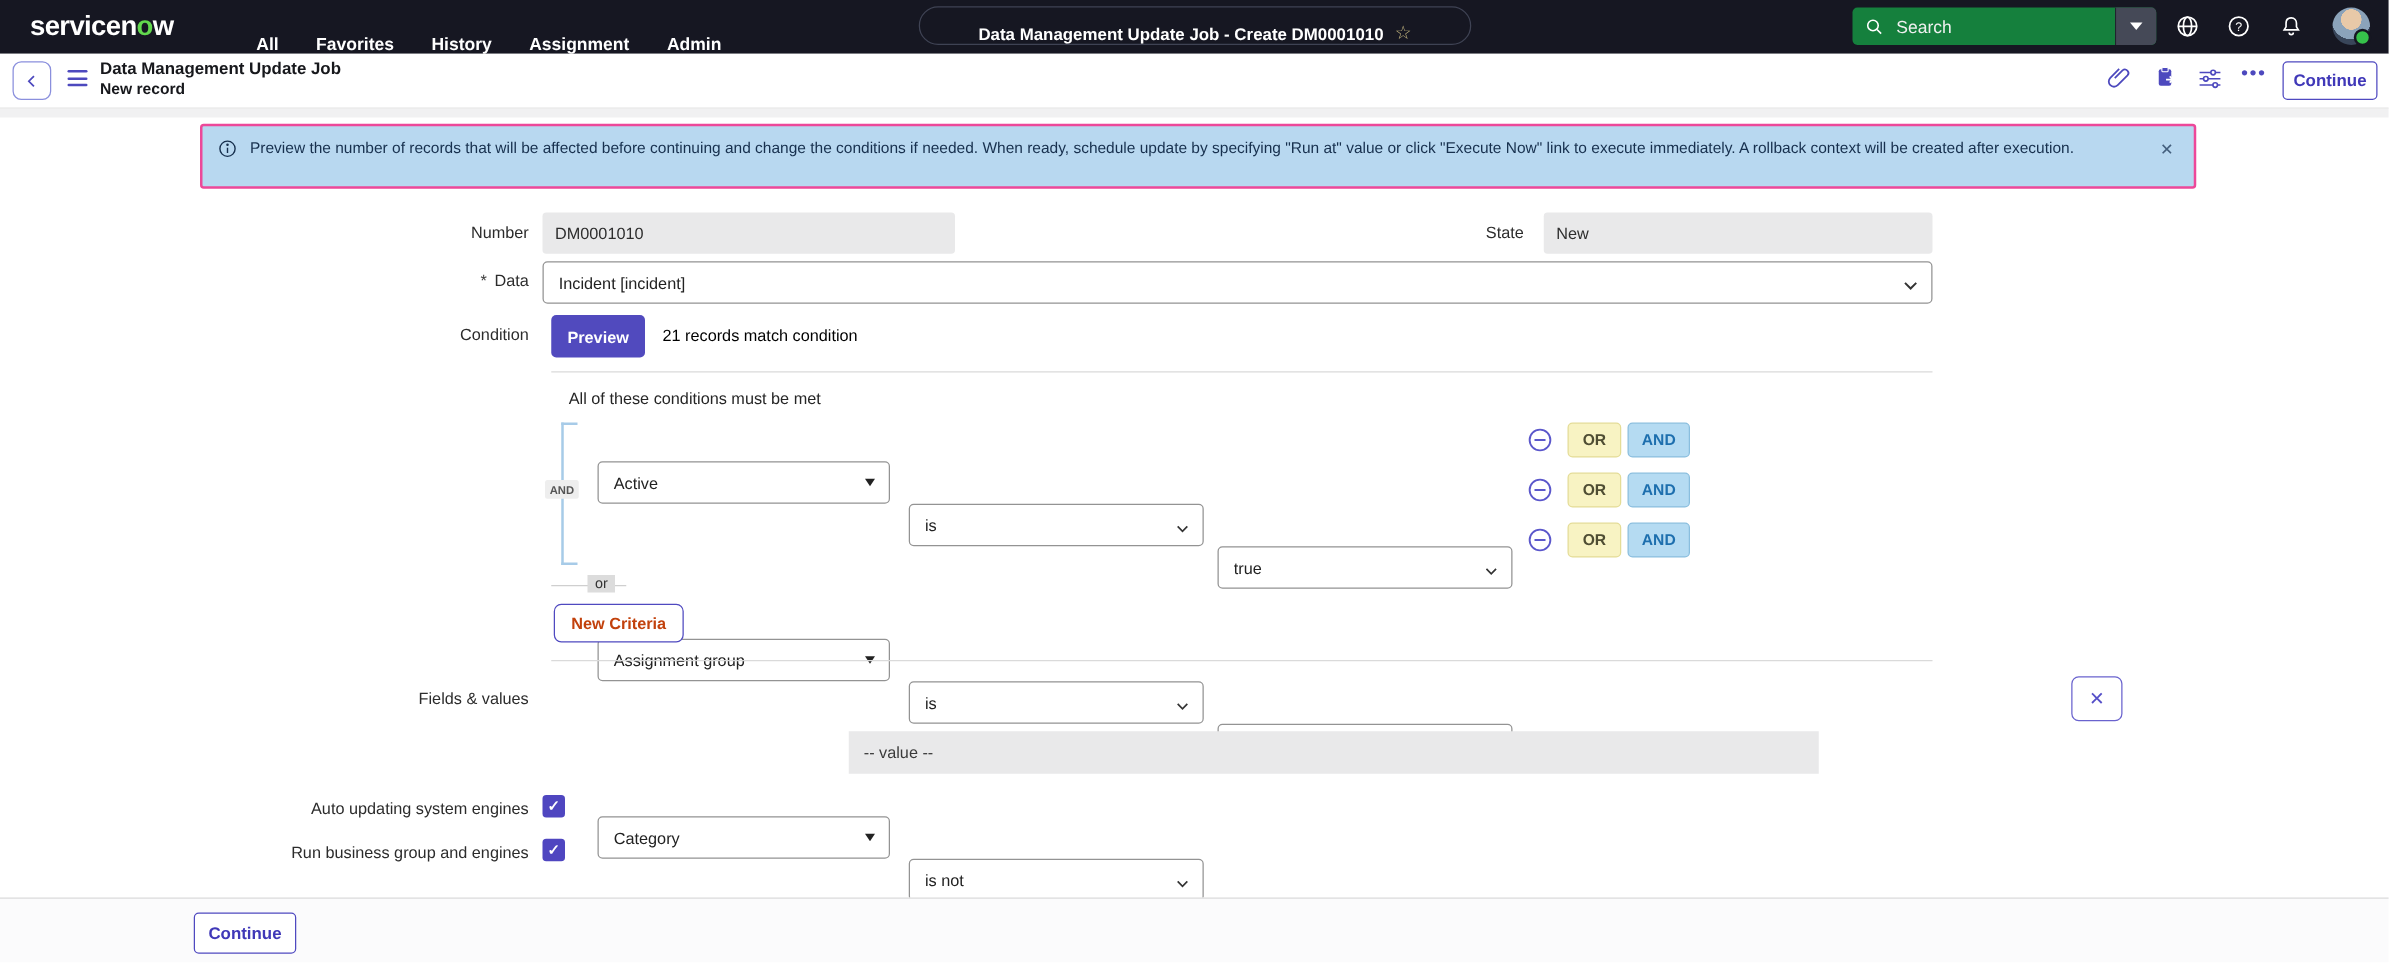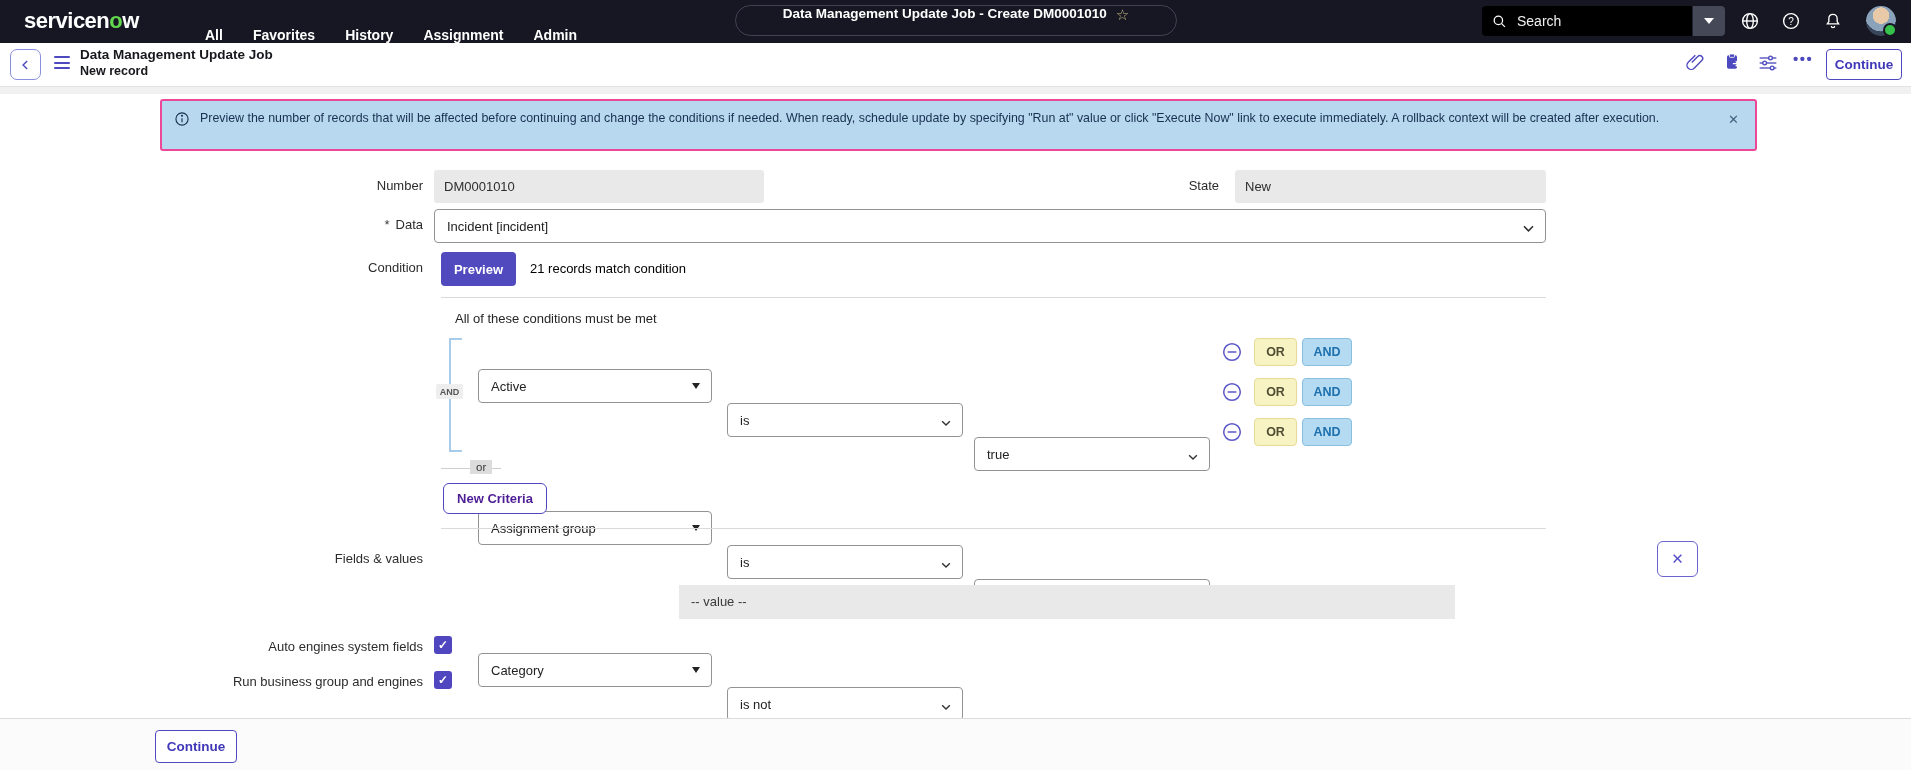"Data Management Update Job -" .pill { align-items: flex-start -> flex-end }
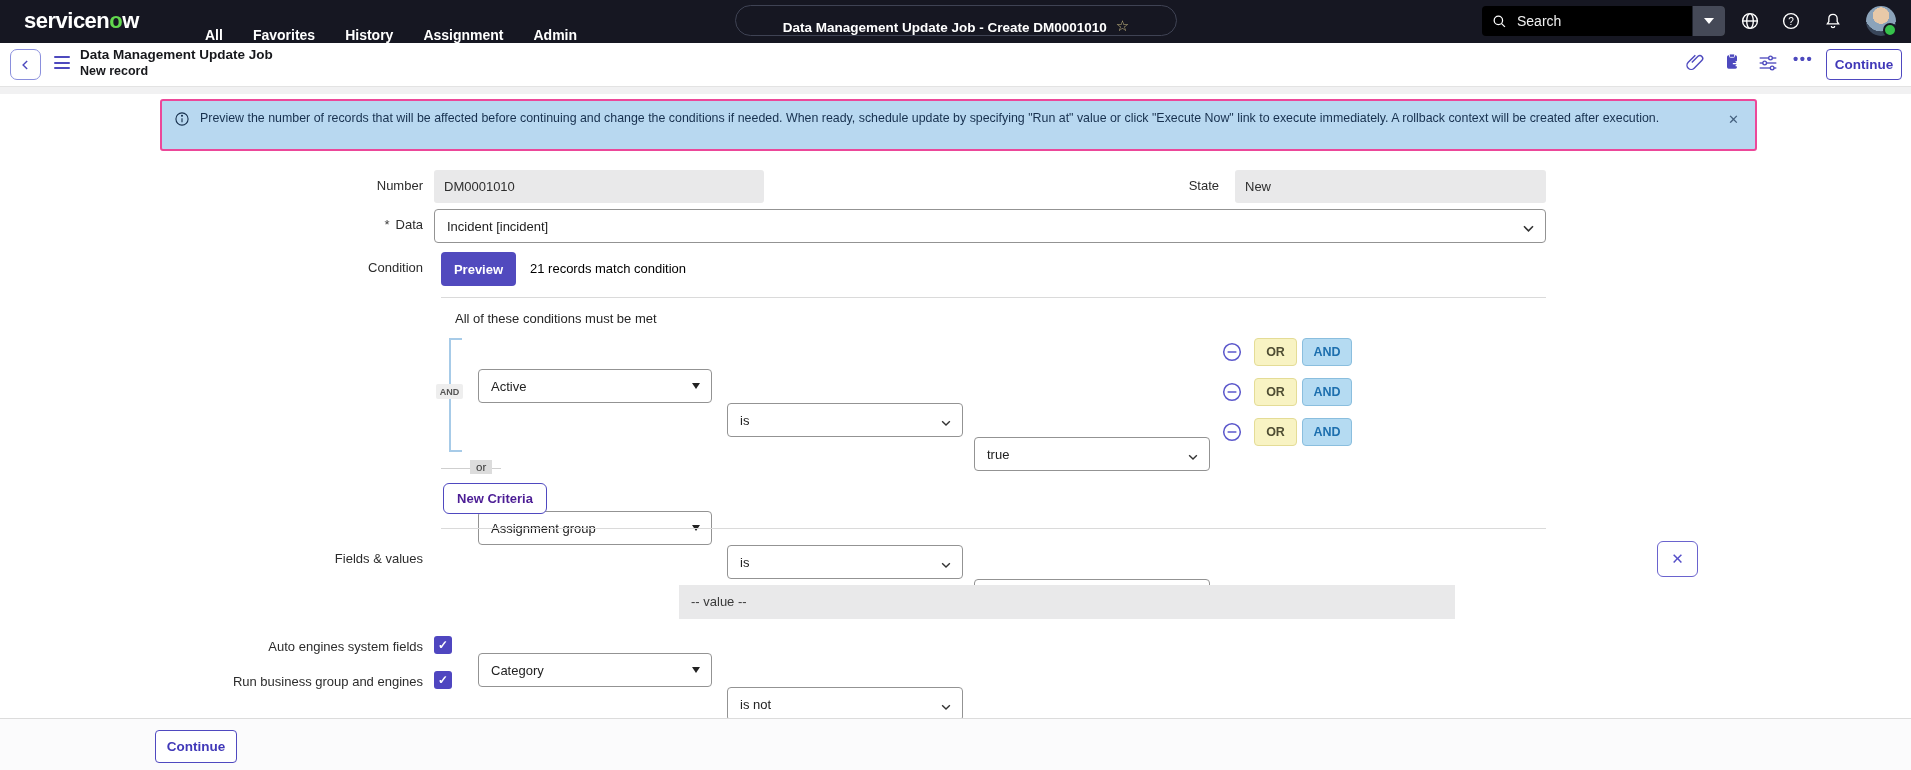"Search" .searchbox { background: #000000 -> #15803d }
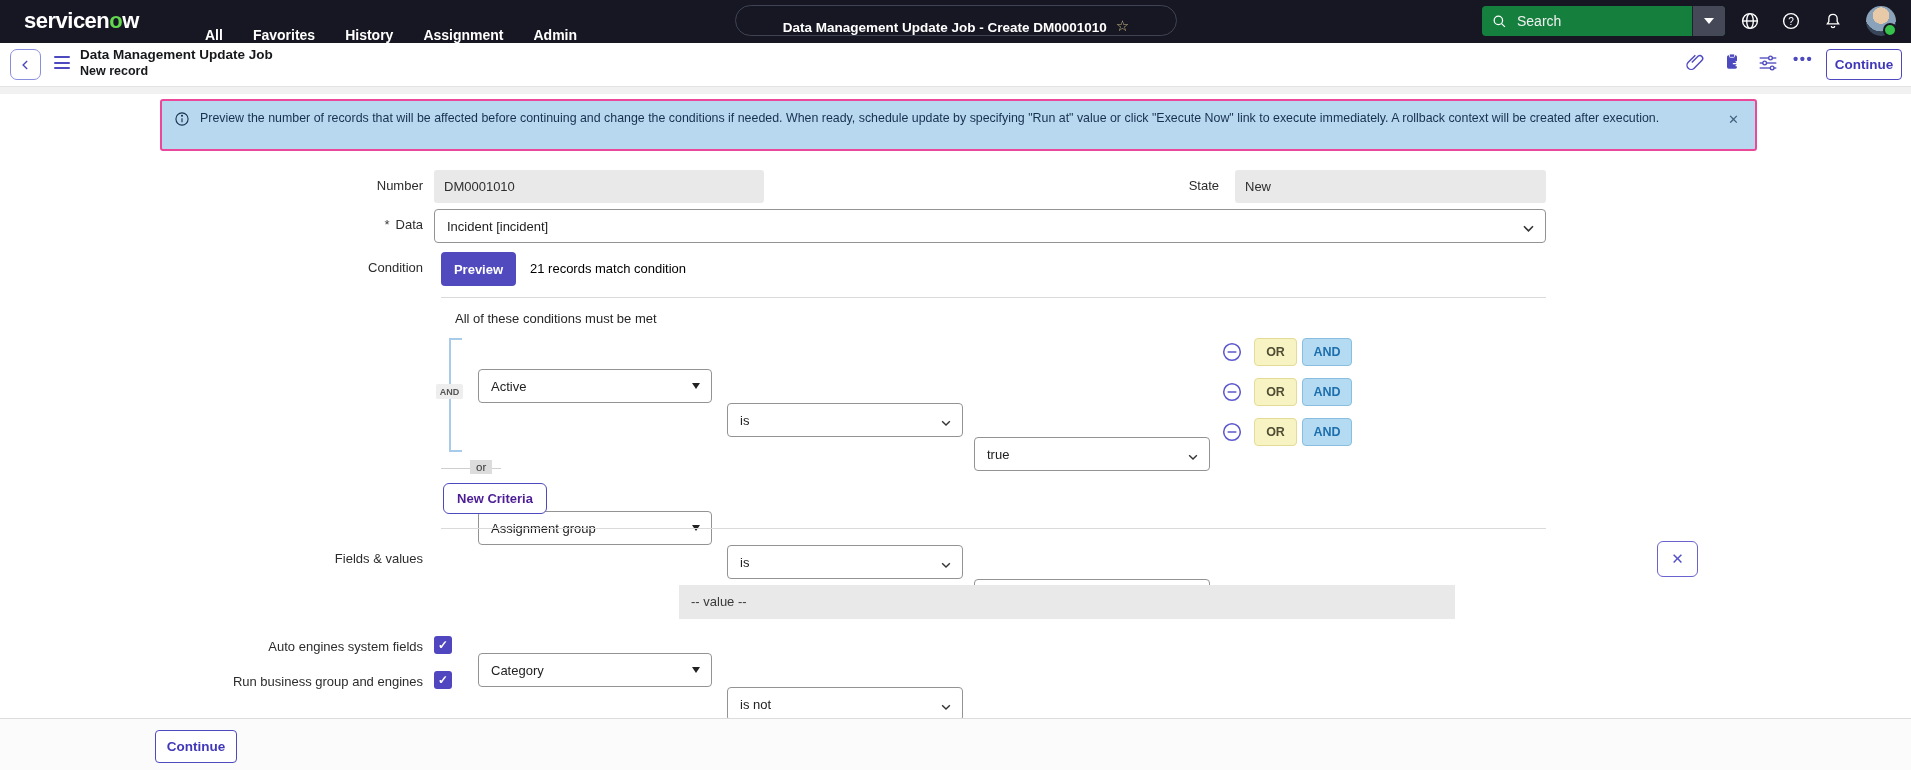"New Criteria" .new-crit { color: #4c1d95 -> #c2410c }
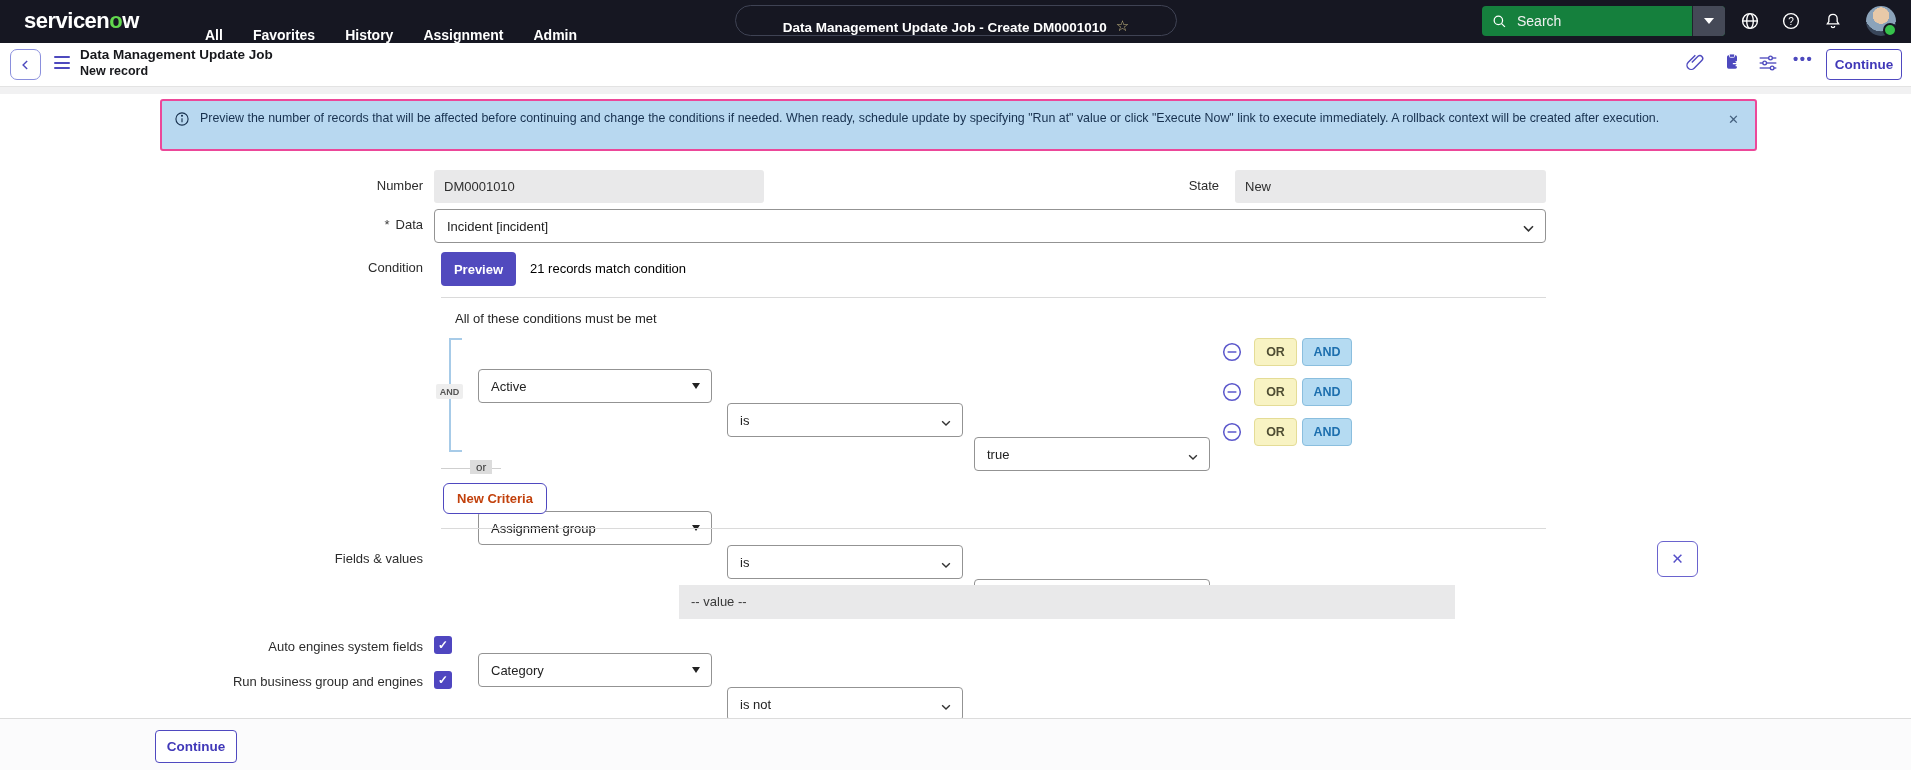"Auto engines system fields" div.abs { text: engines system fields -> updating system engines }
